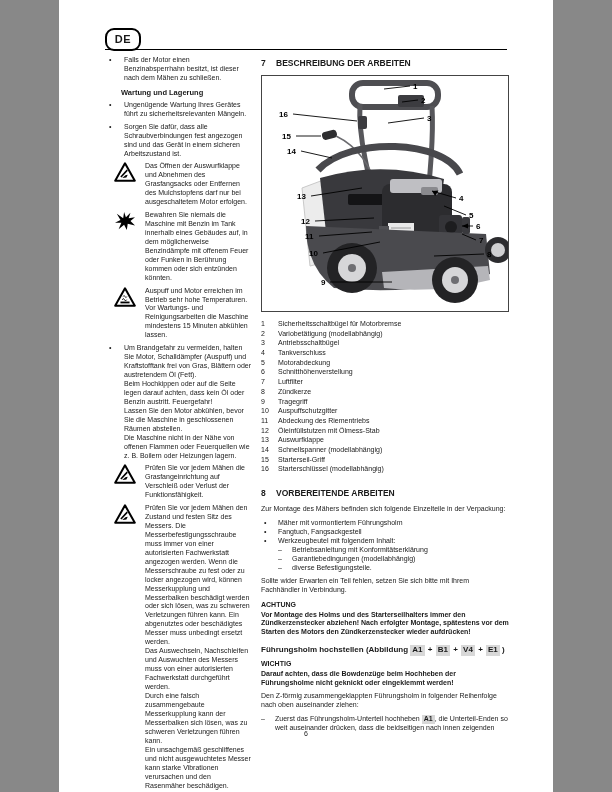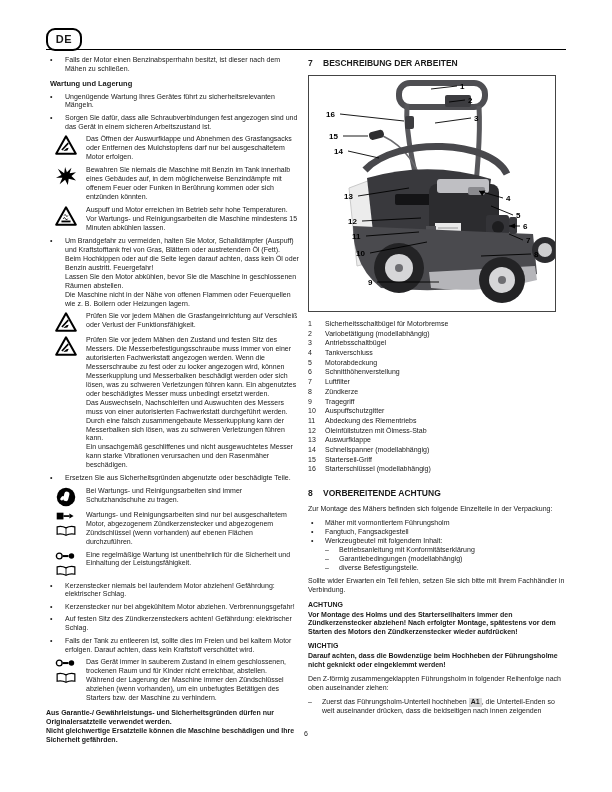"DE" .page { width: 612px -> 494px }
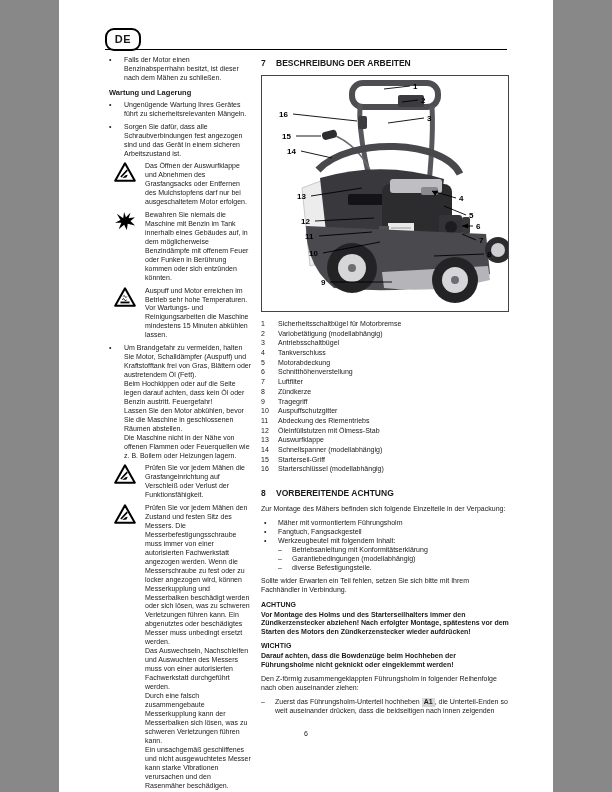"Wartung und Lagerung" .sec-title { margin: 5px 0 4px 4px -> 5px 0 4px 16px }
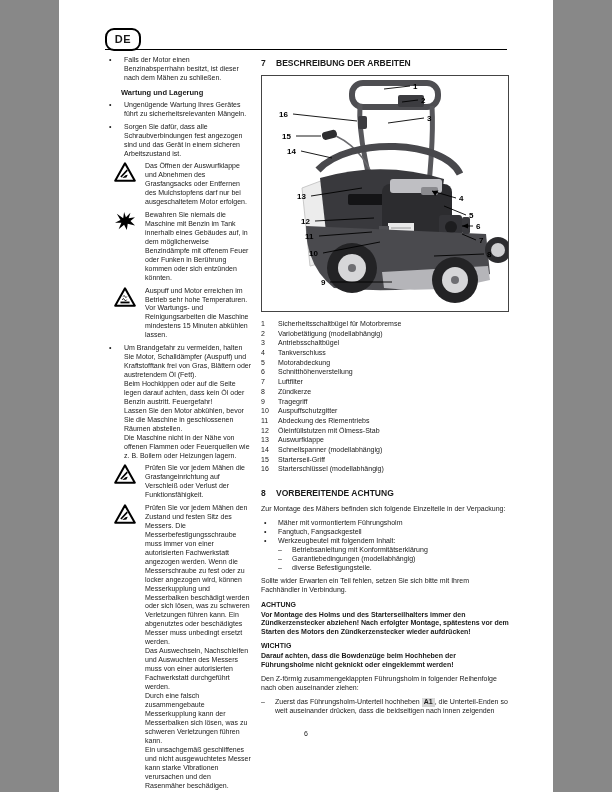"VORBEREITENDE ACHTUNG" span { text: ACHTUNG -> ARBEITEN }
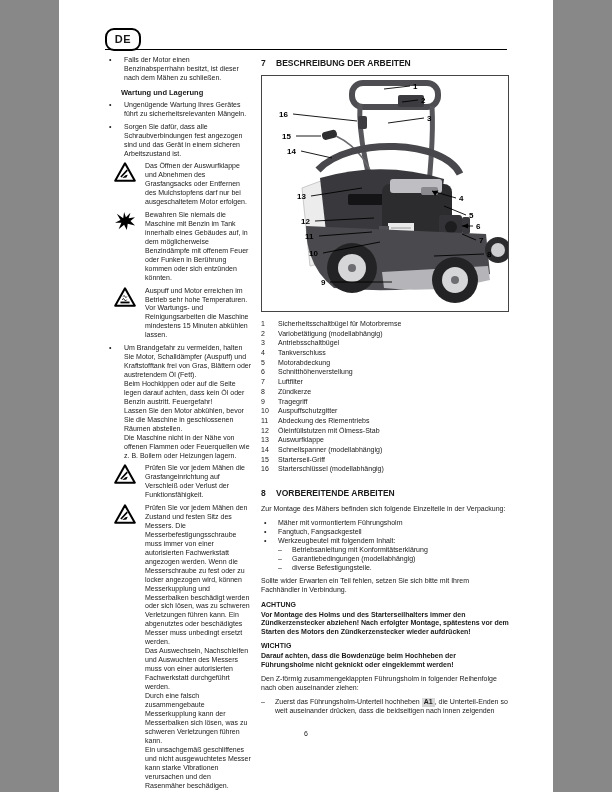"Führungsholm hochstellen (Abbildung A1 +" div.sub-heading { html: none -> <div> <span>Führungsholm hochstellen (Abbildung</span> <span>A1</span> <span>+</span> <span>B1</span> <span>+</span> <span>V4</span> <span>+</span> <span>E1</span> <span>)</span> </div> }
